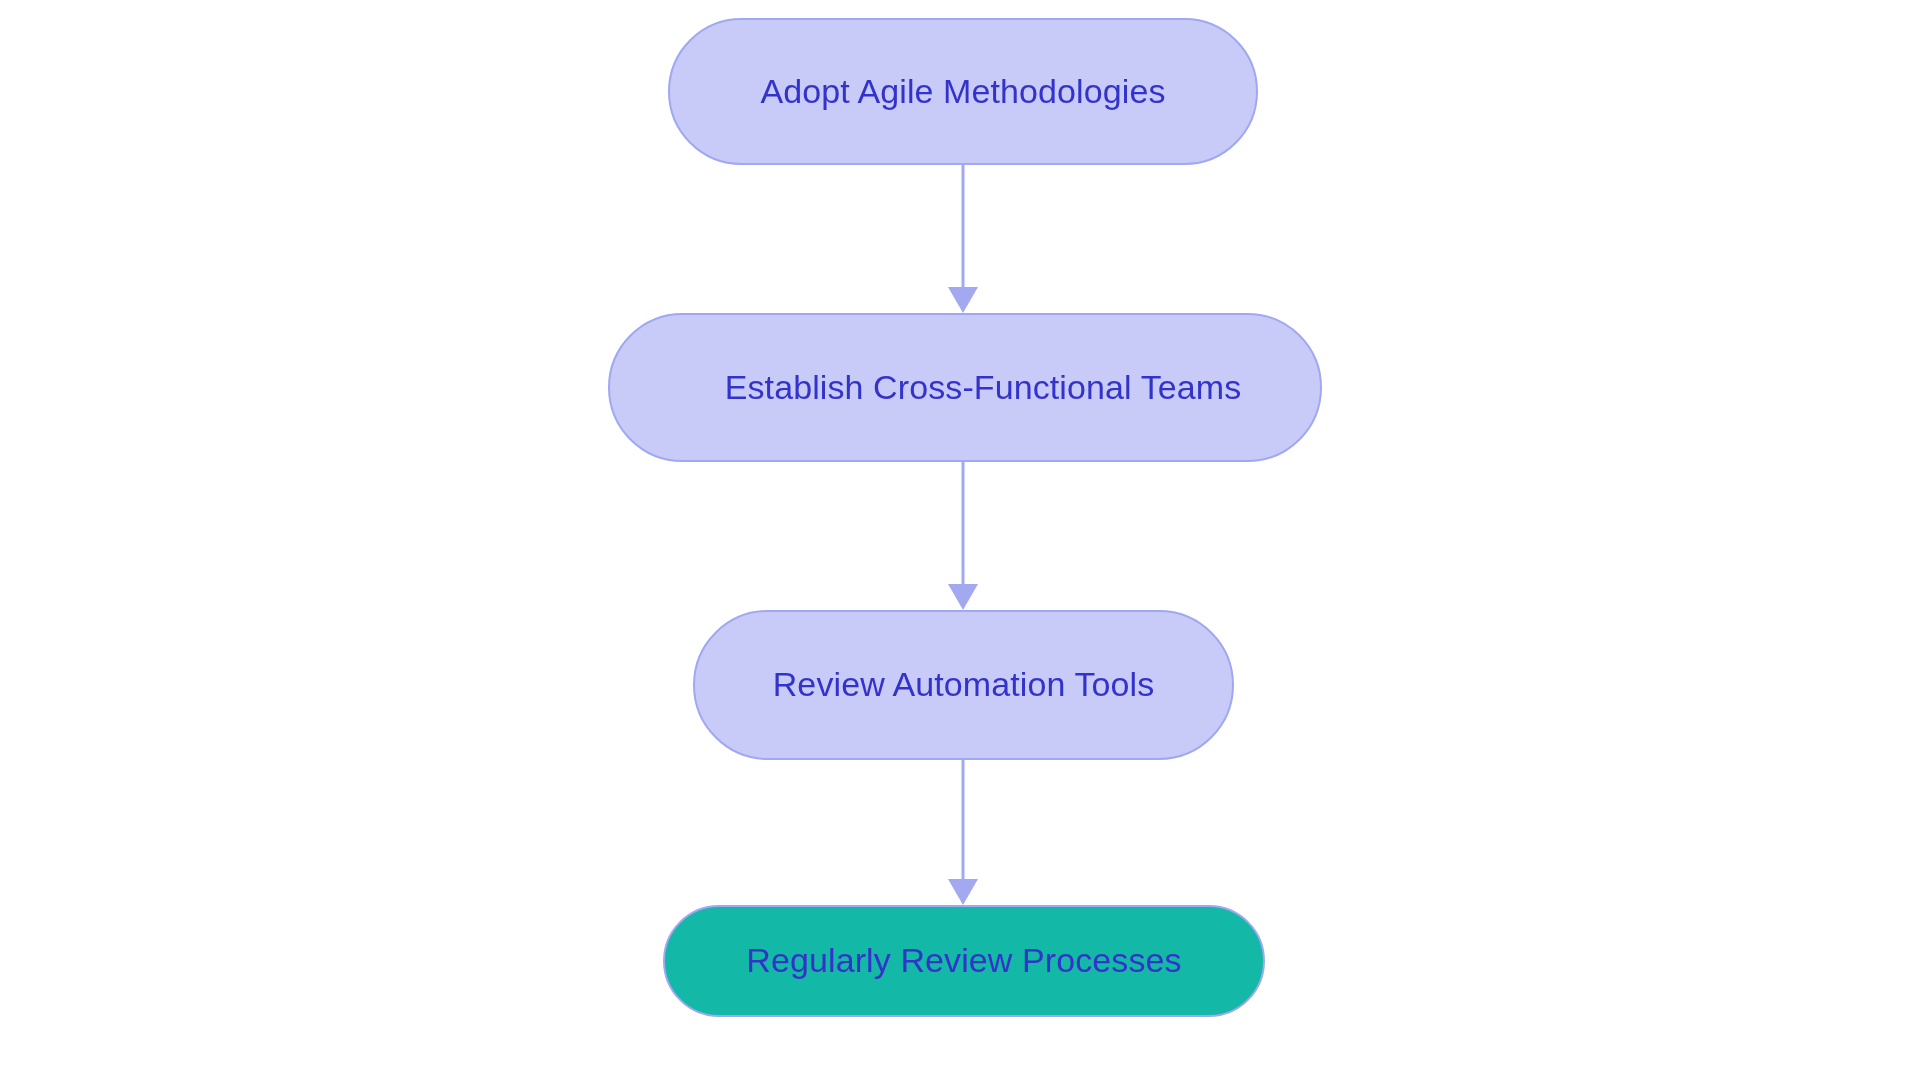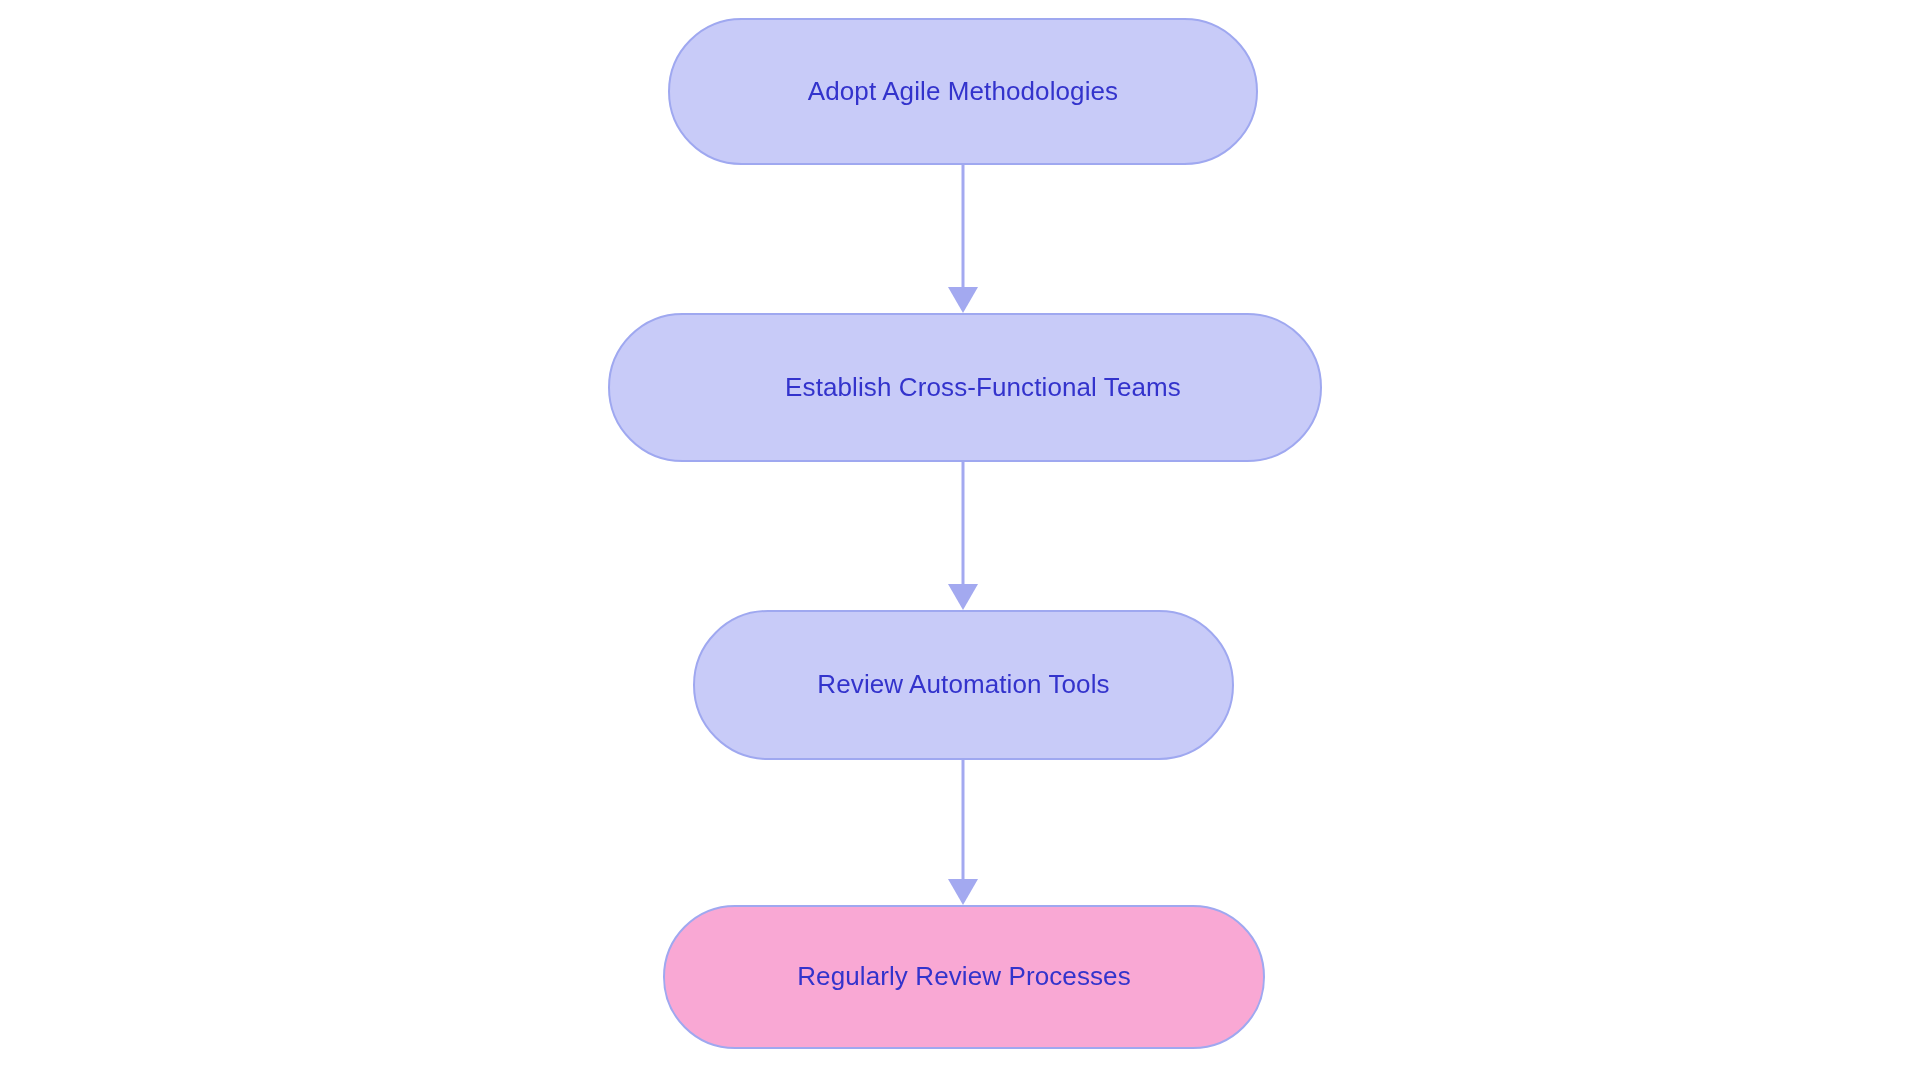"Adopt Agile Methodologies" .flow-node .node-label { font-size: 26px -> 34px }
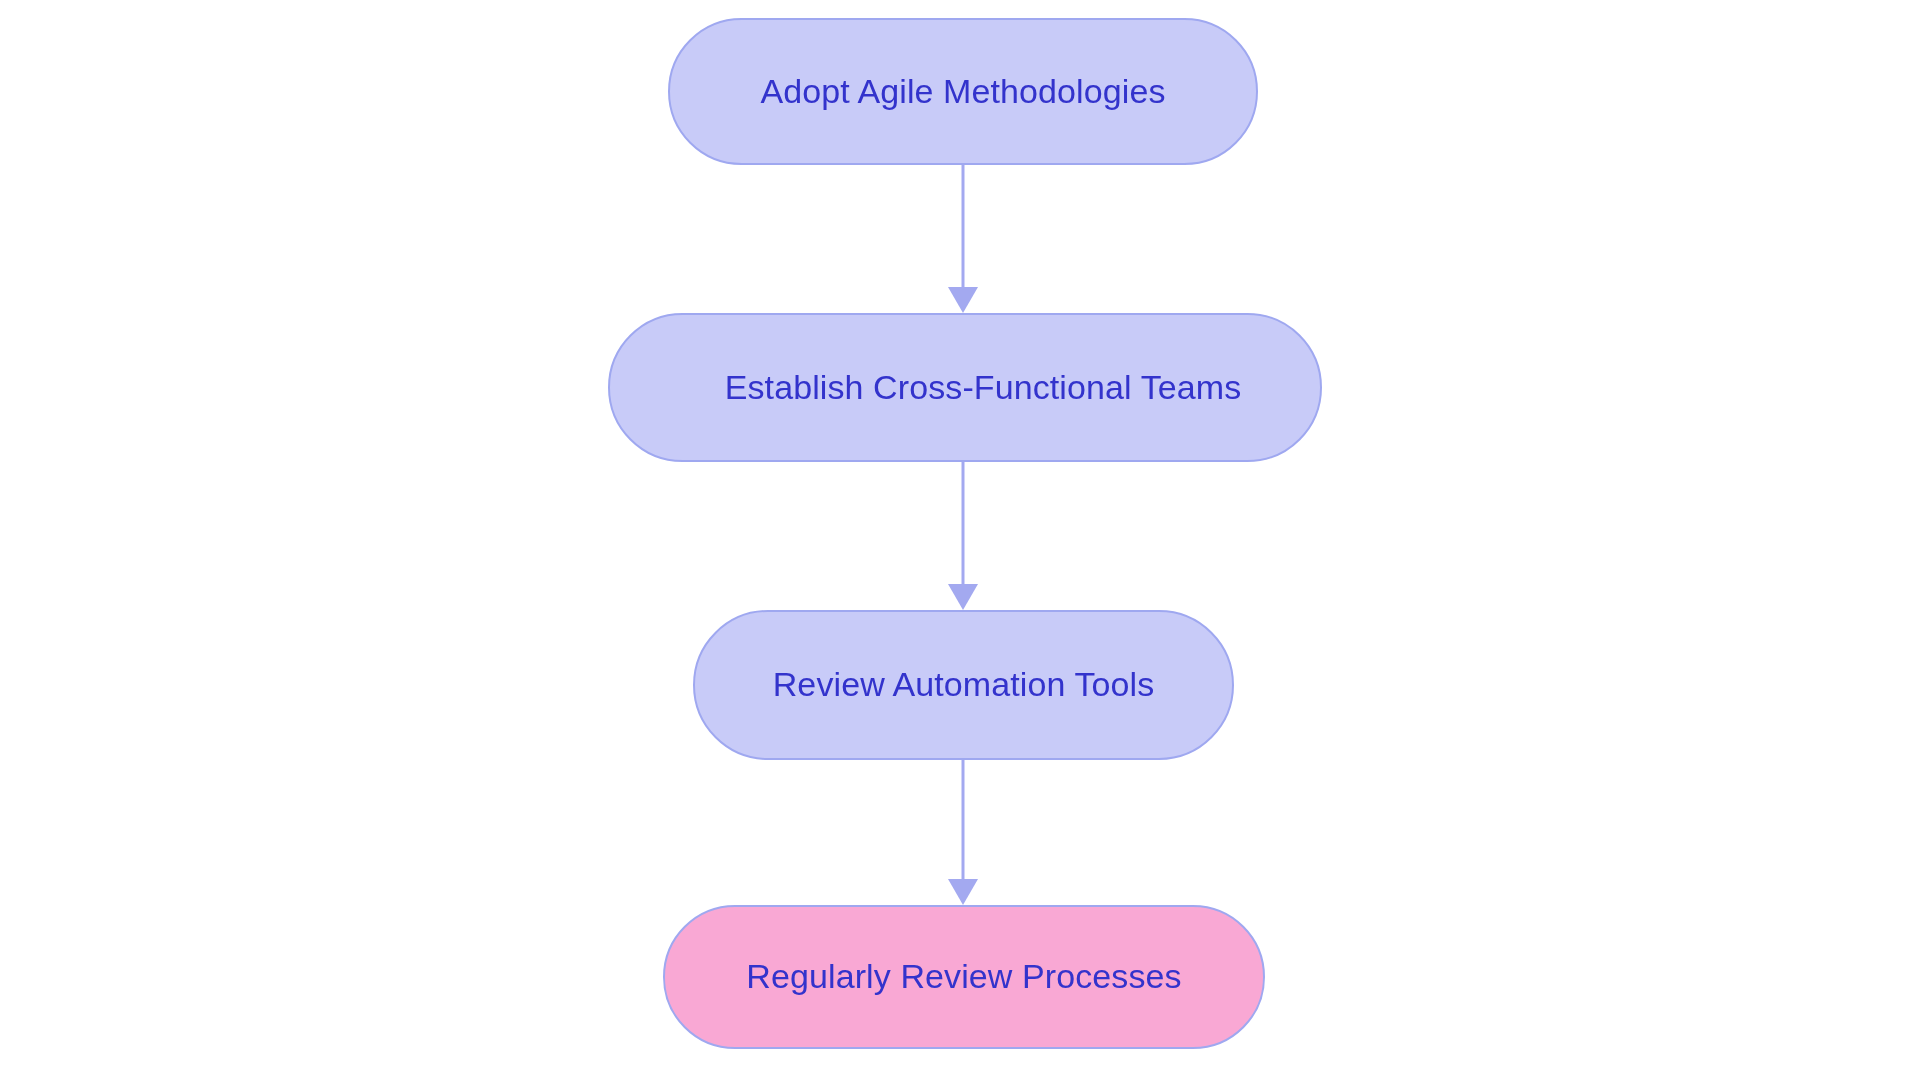"Regularly Review Processes" div.flow-node { background: #f9a8d4 -> #14b8a6; height: 144px -> 112px }
